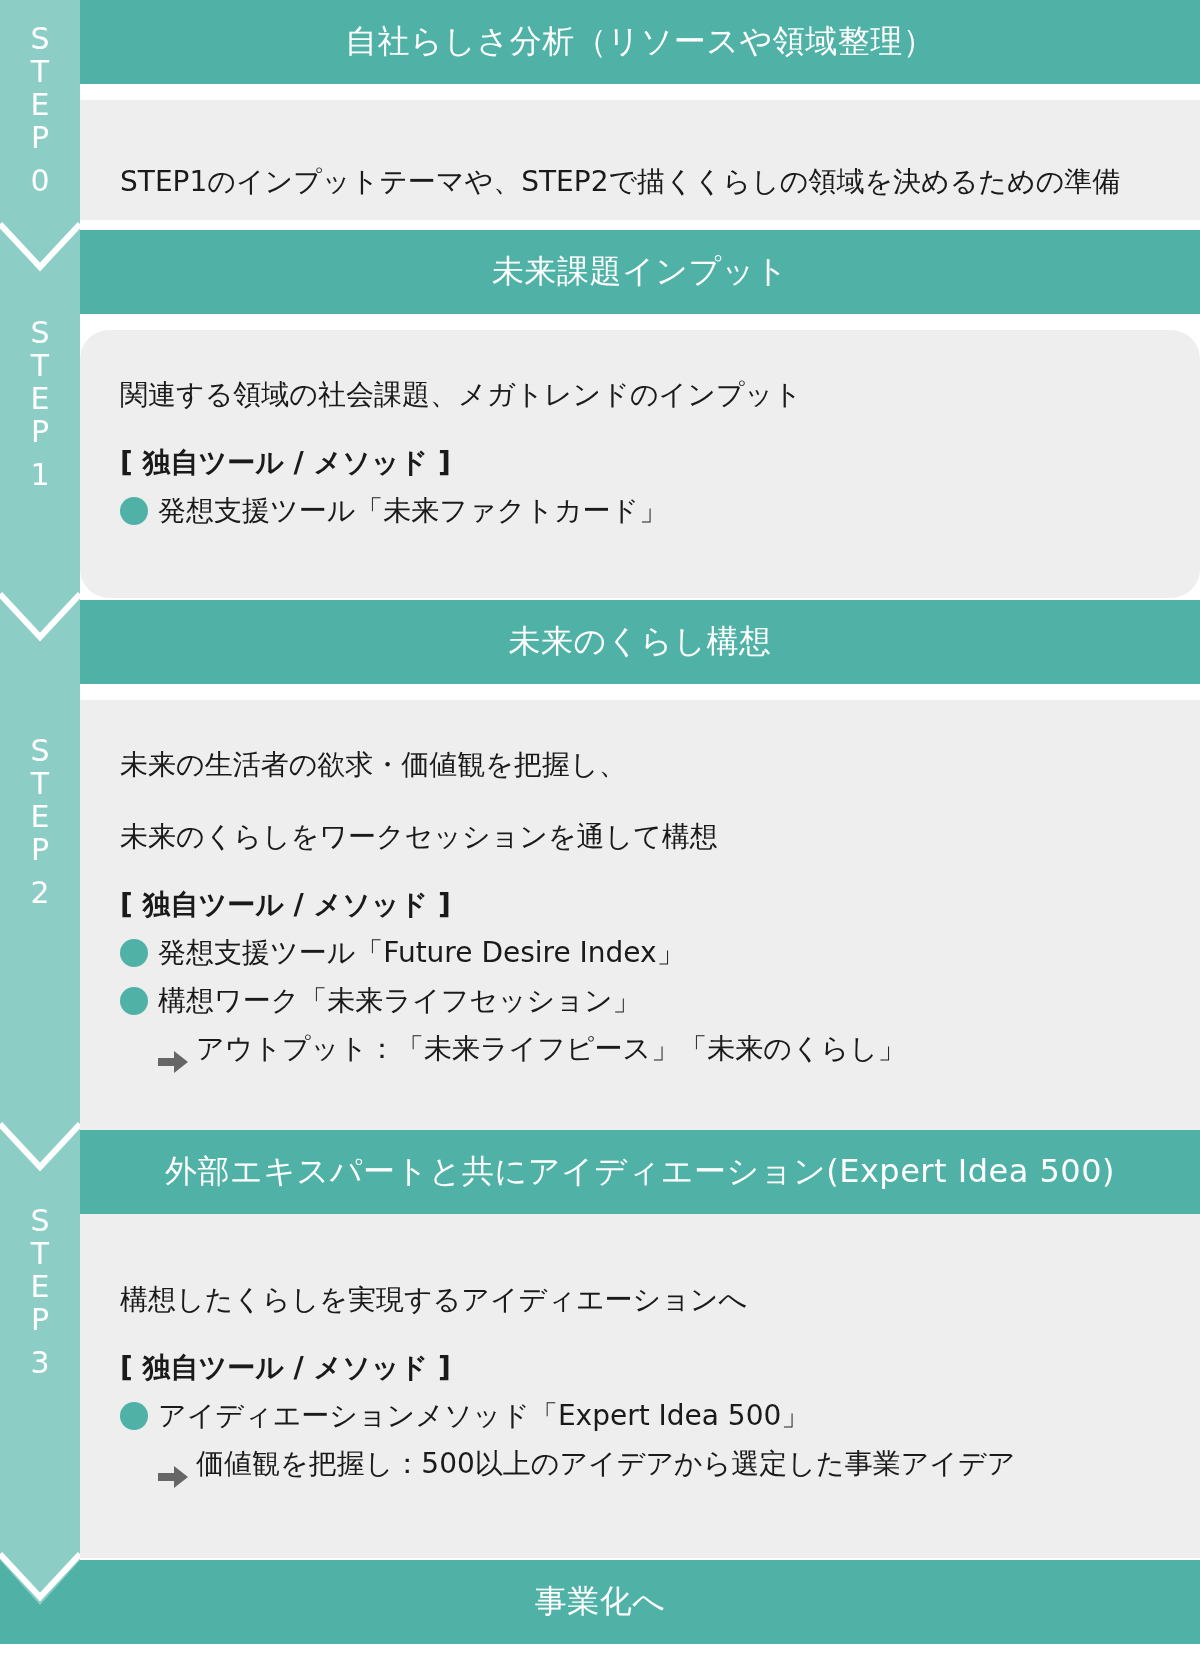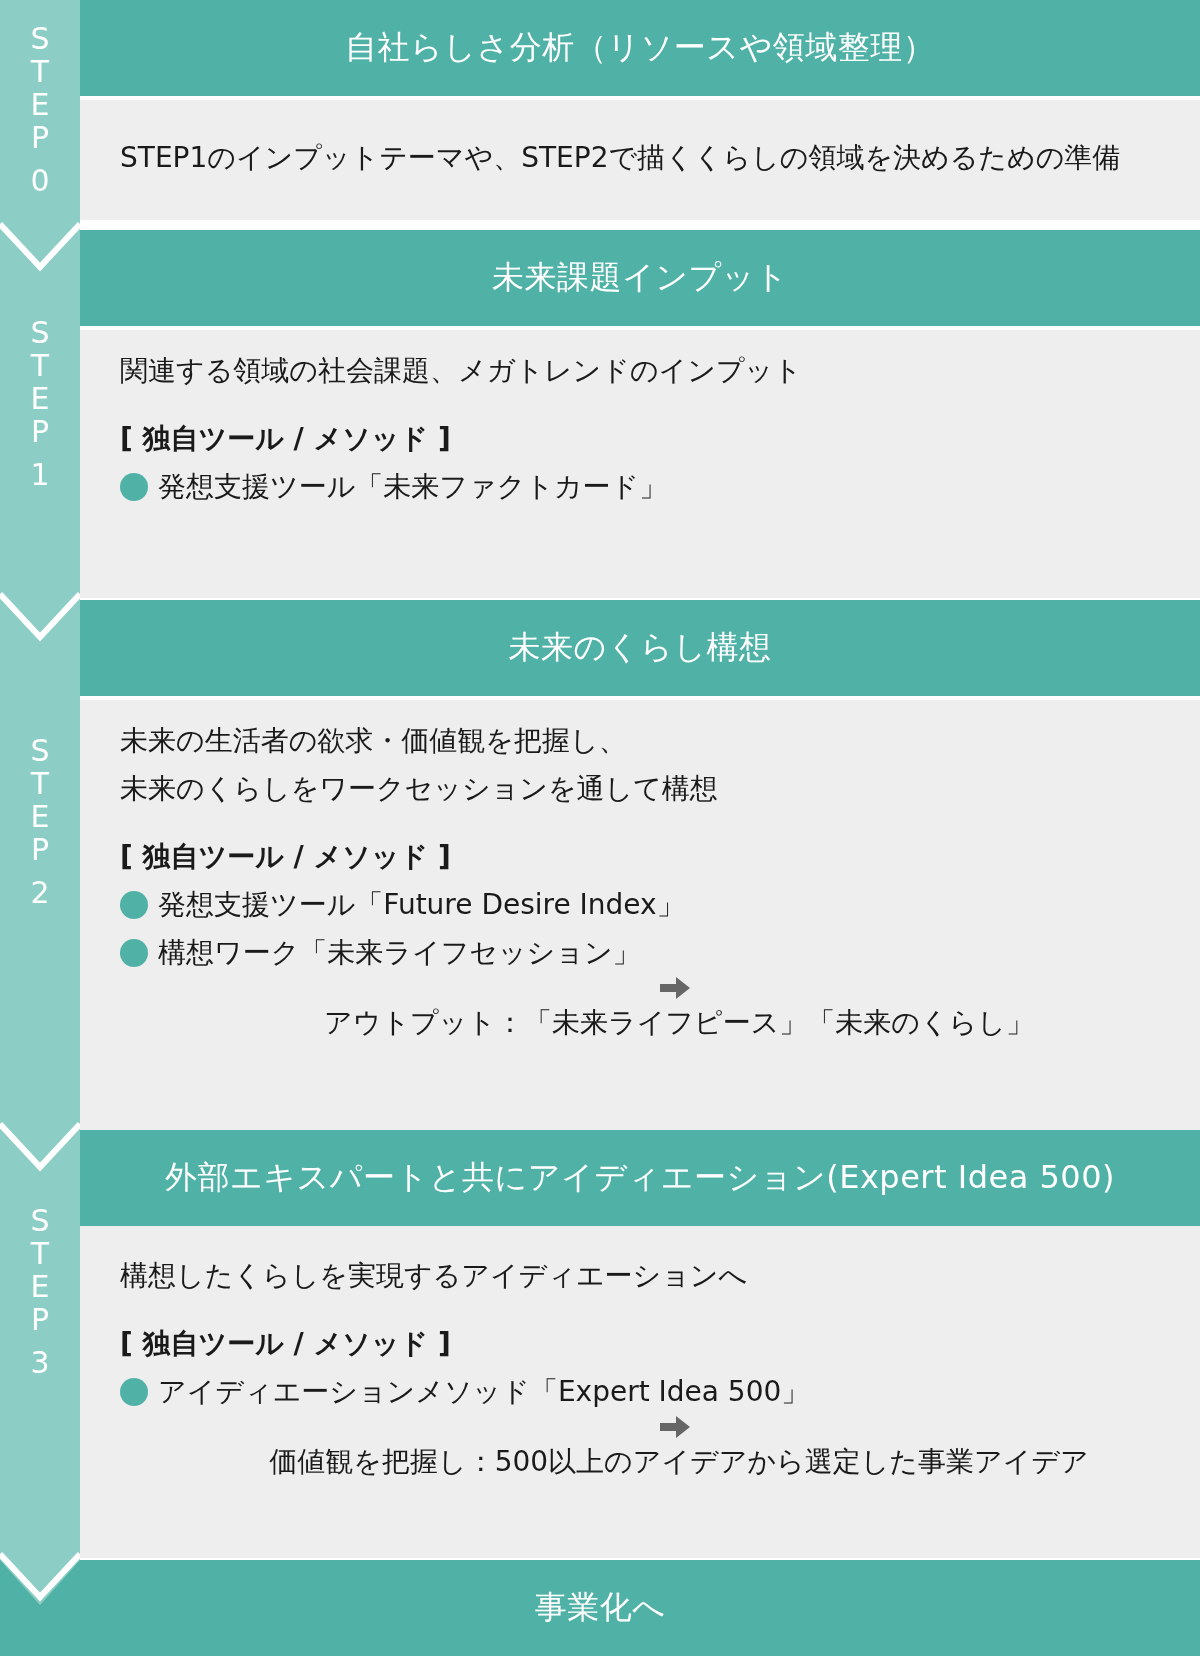"自社らしさ分析（リソースや領域整理）" .header { height: 96px -> 84px }
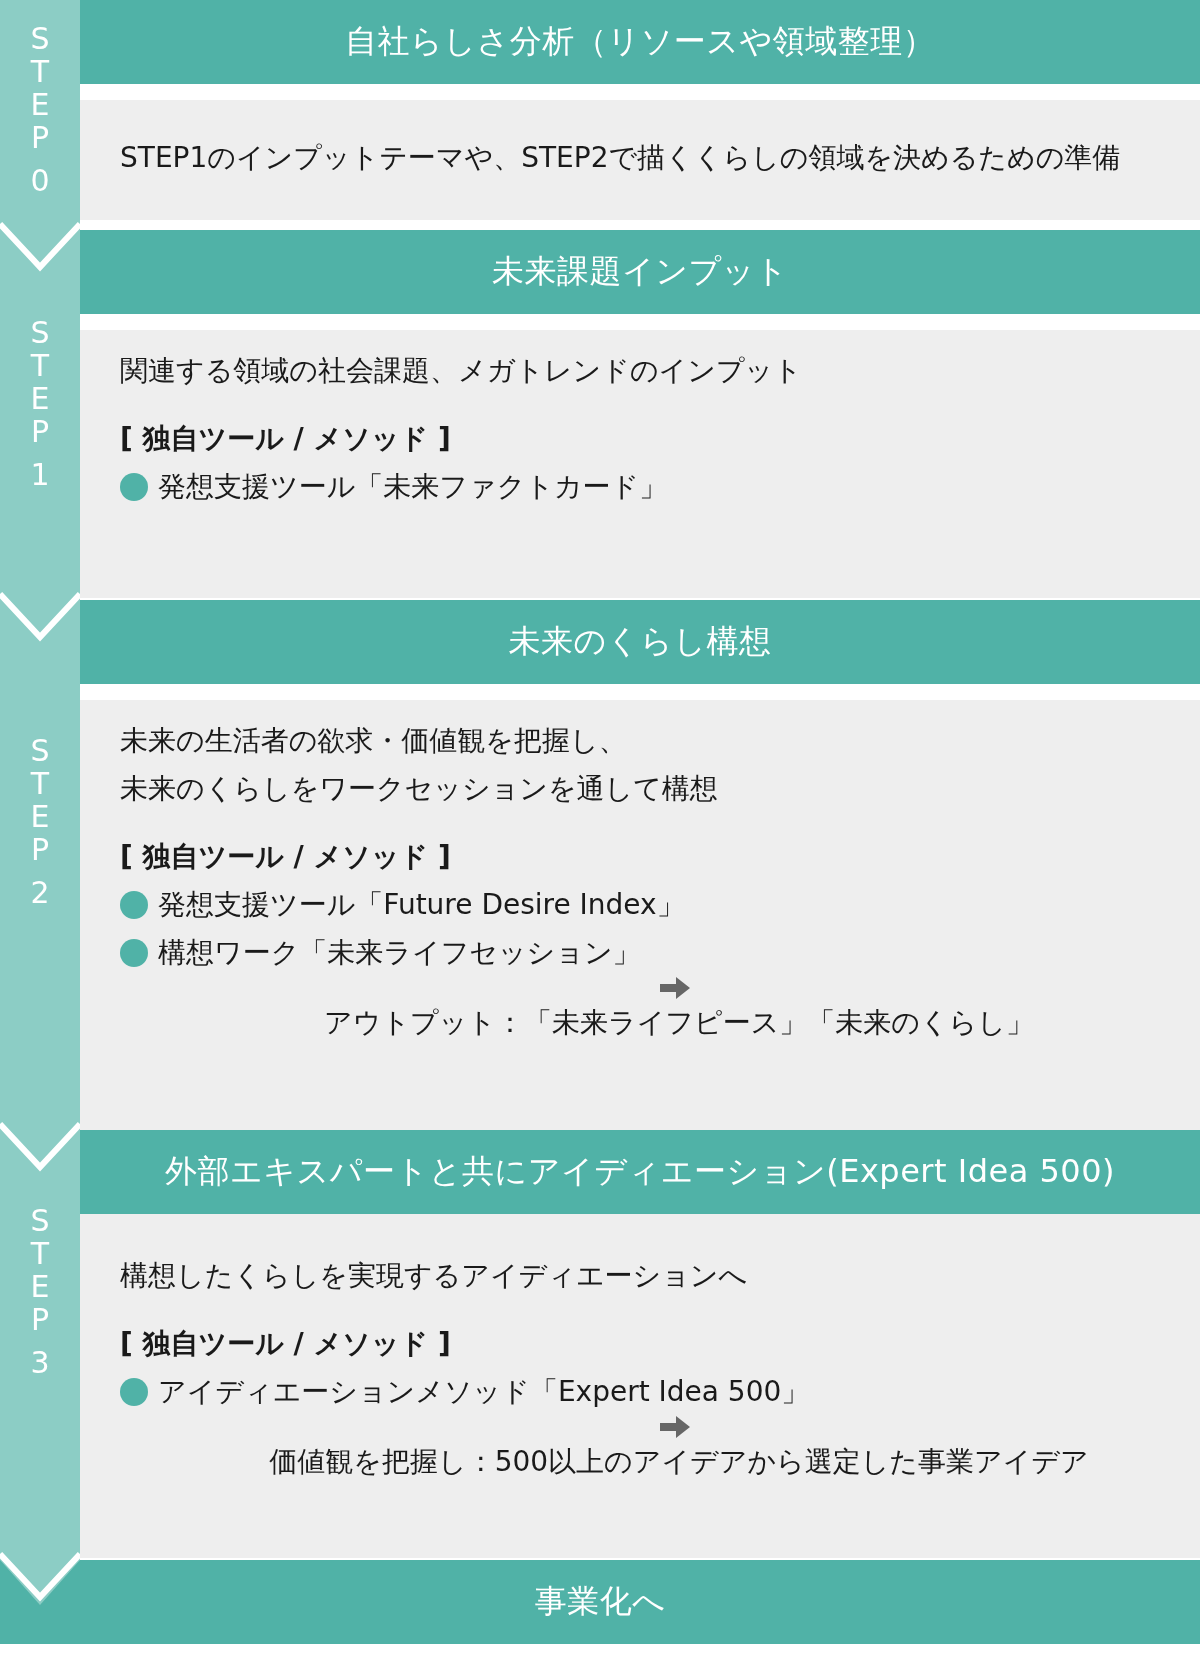"STEP1のインプットテーマや、STEP2で描くくらしの領域を決めるための準備" .body .desc-line { margin-top: none -> 24px }
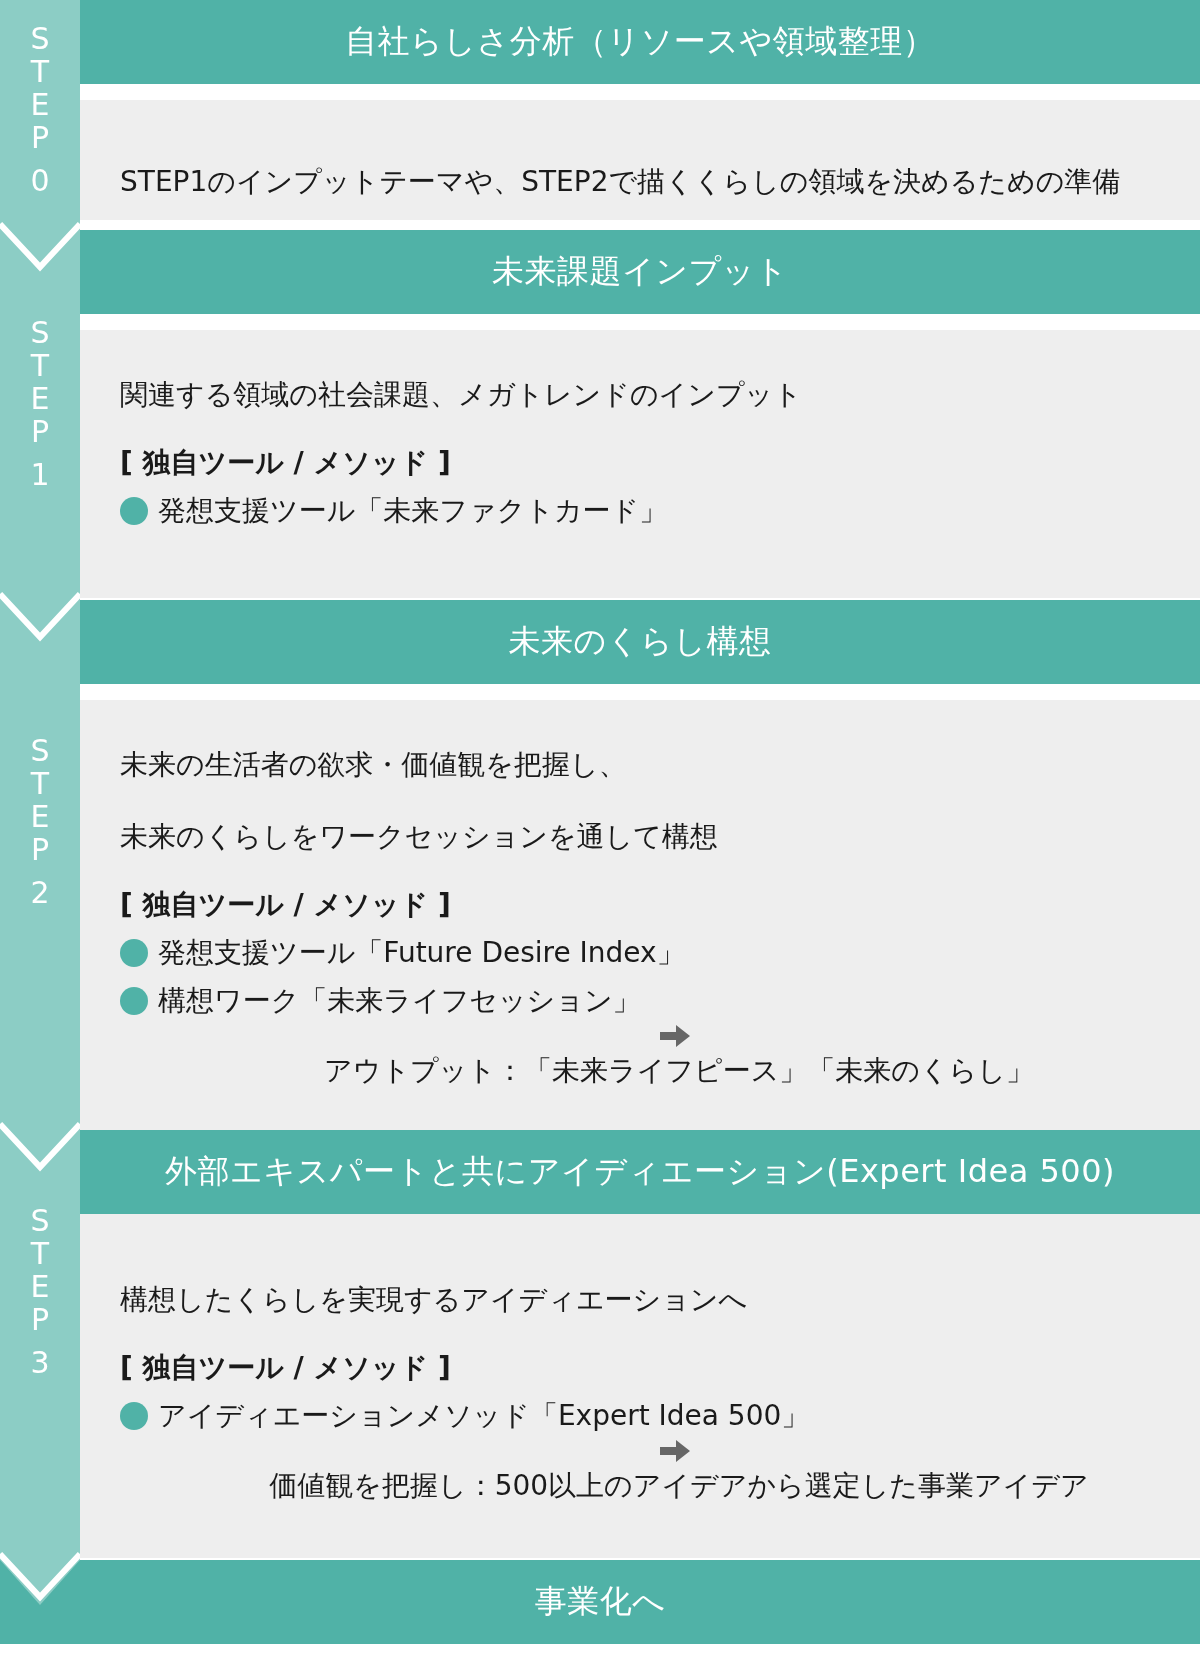"関連する領域の社会課題、メガトレンドのインプット" div.body { border-radius: none -> 29px }
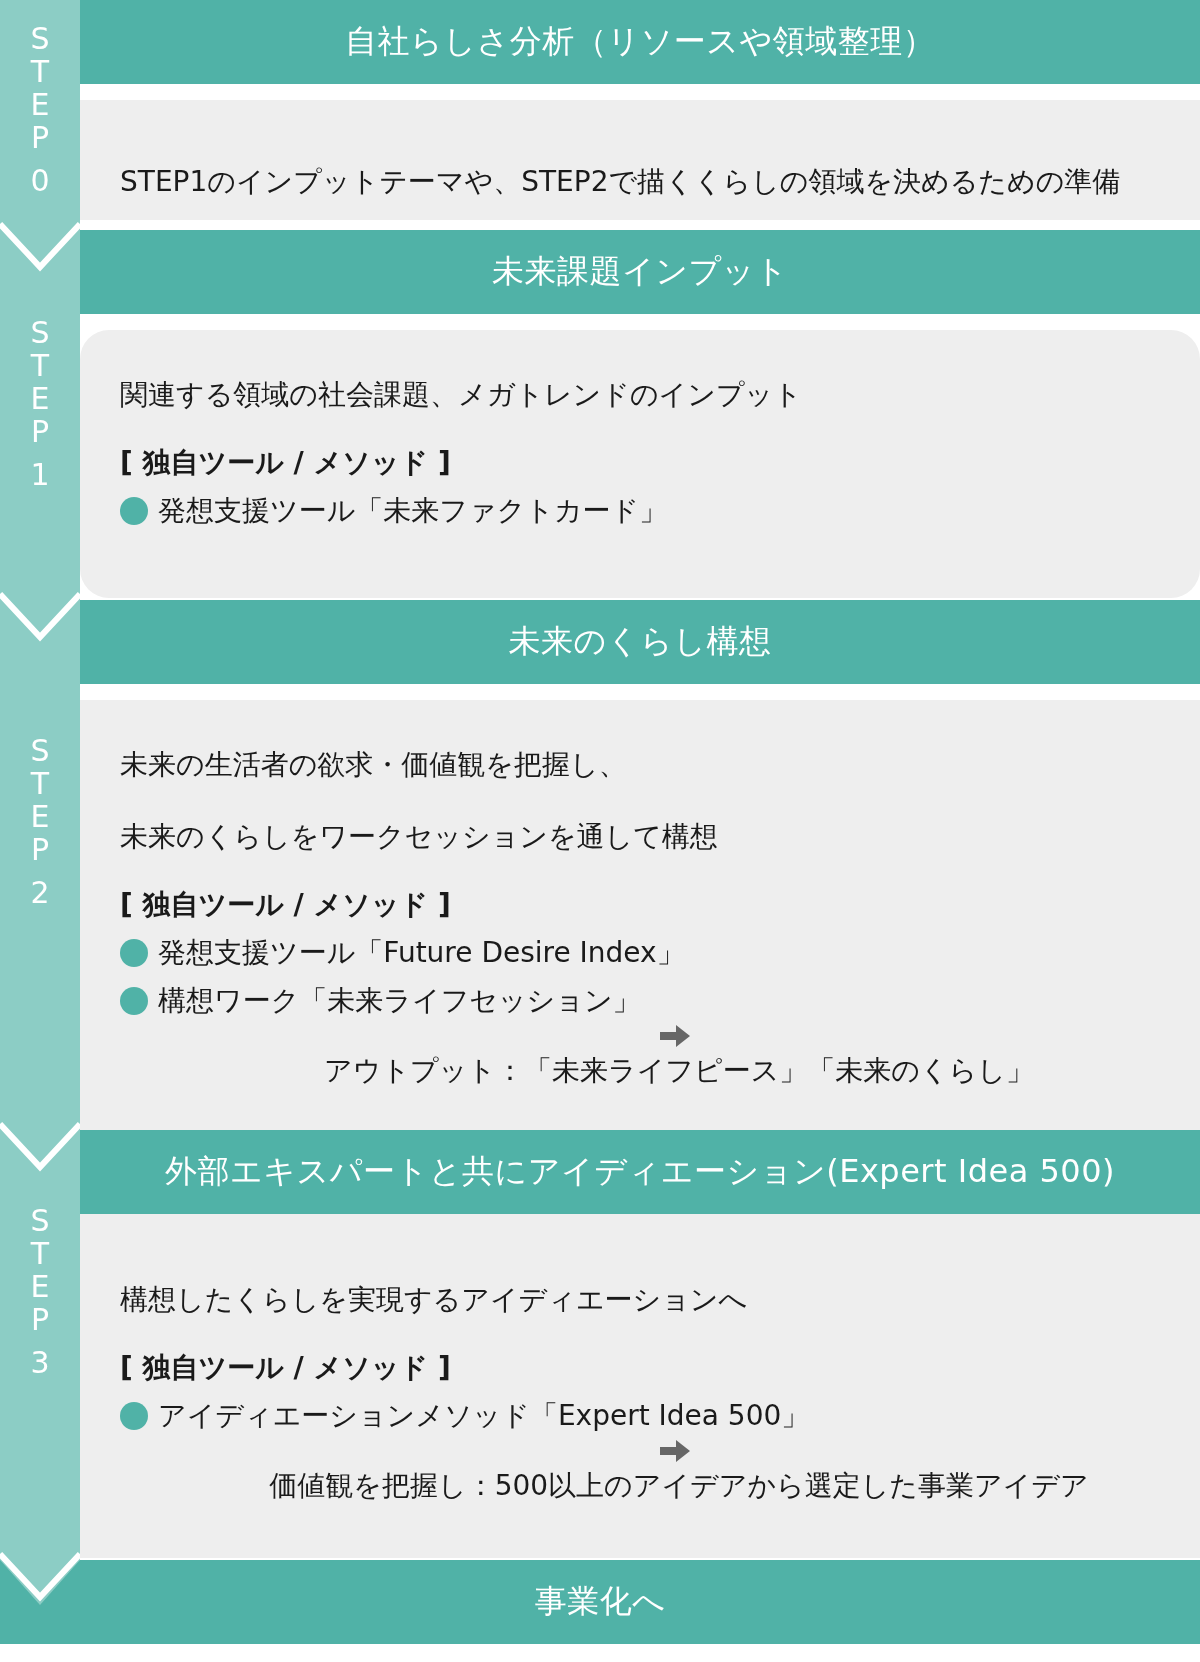"アウトプット：「未来ライフピース」「未来のくらし」" .body .output-item { align-items: center -> flex-end; flex-direction: column -> none }
